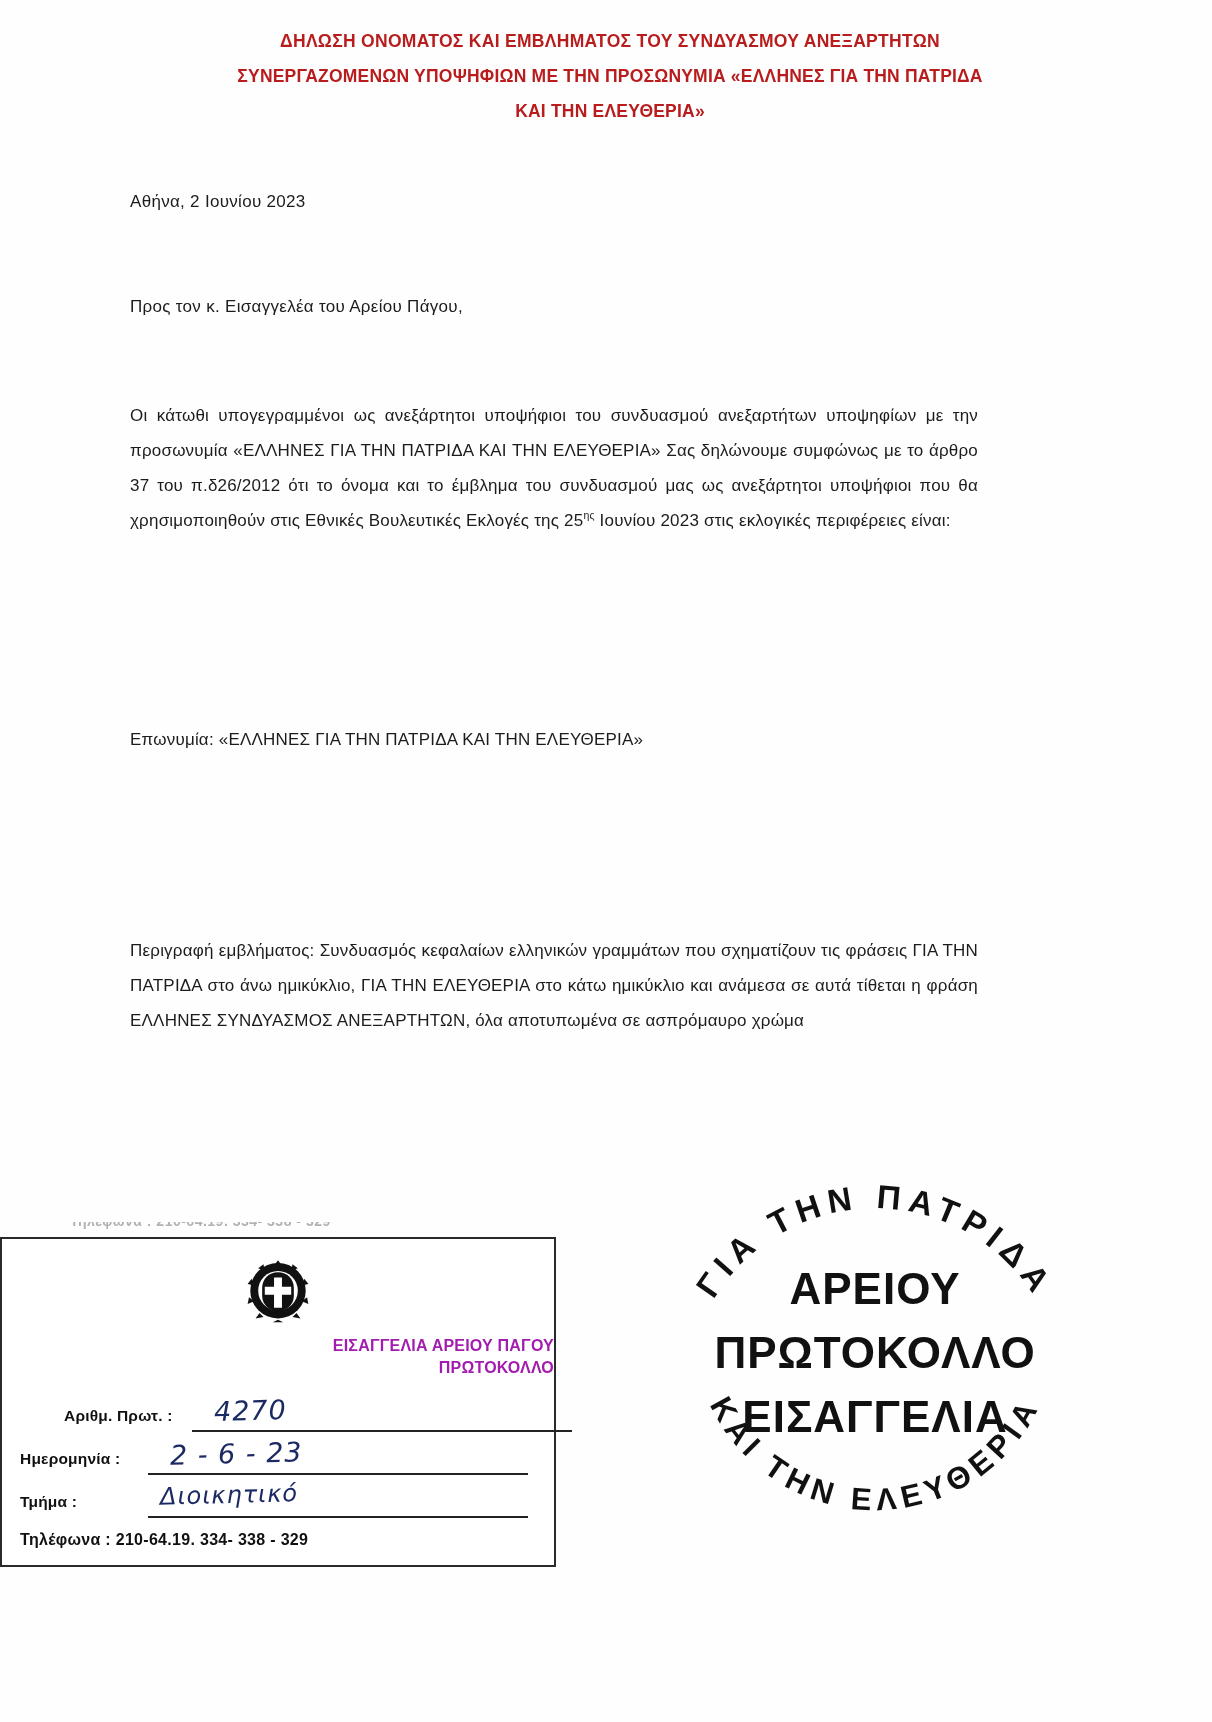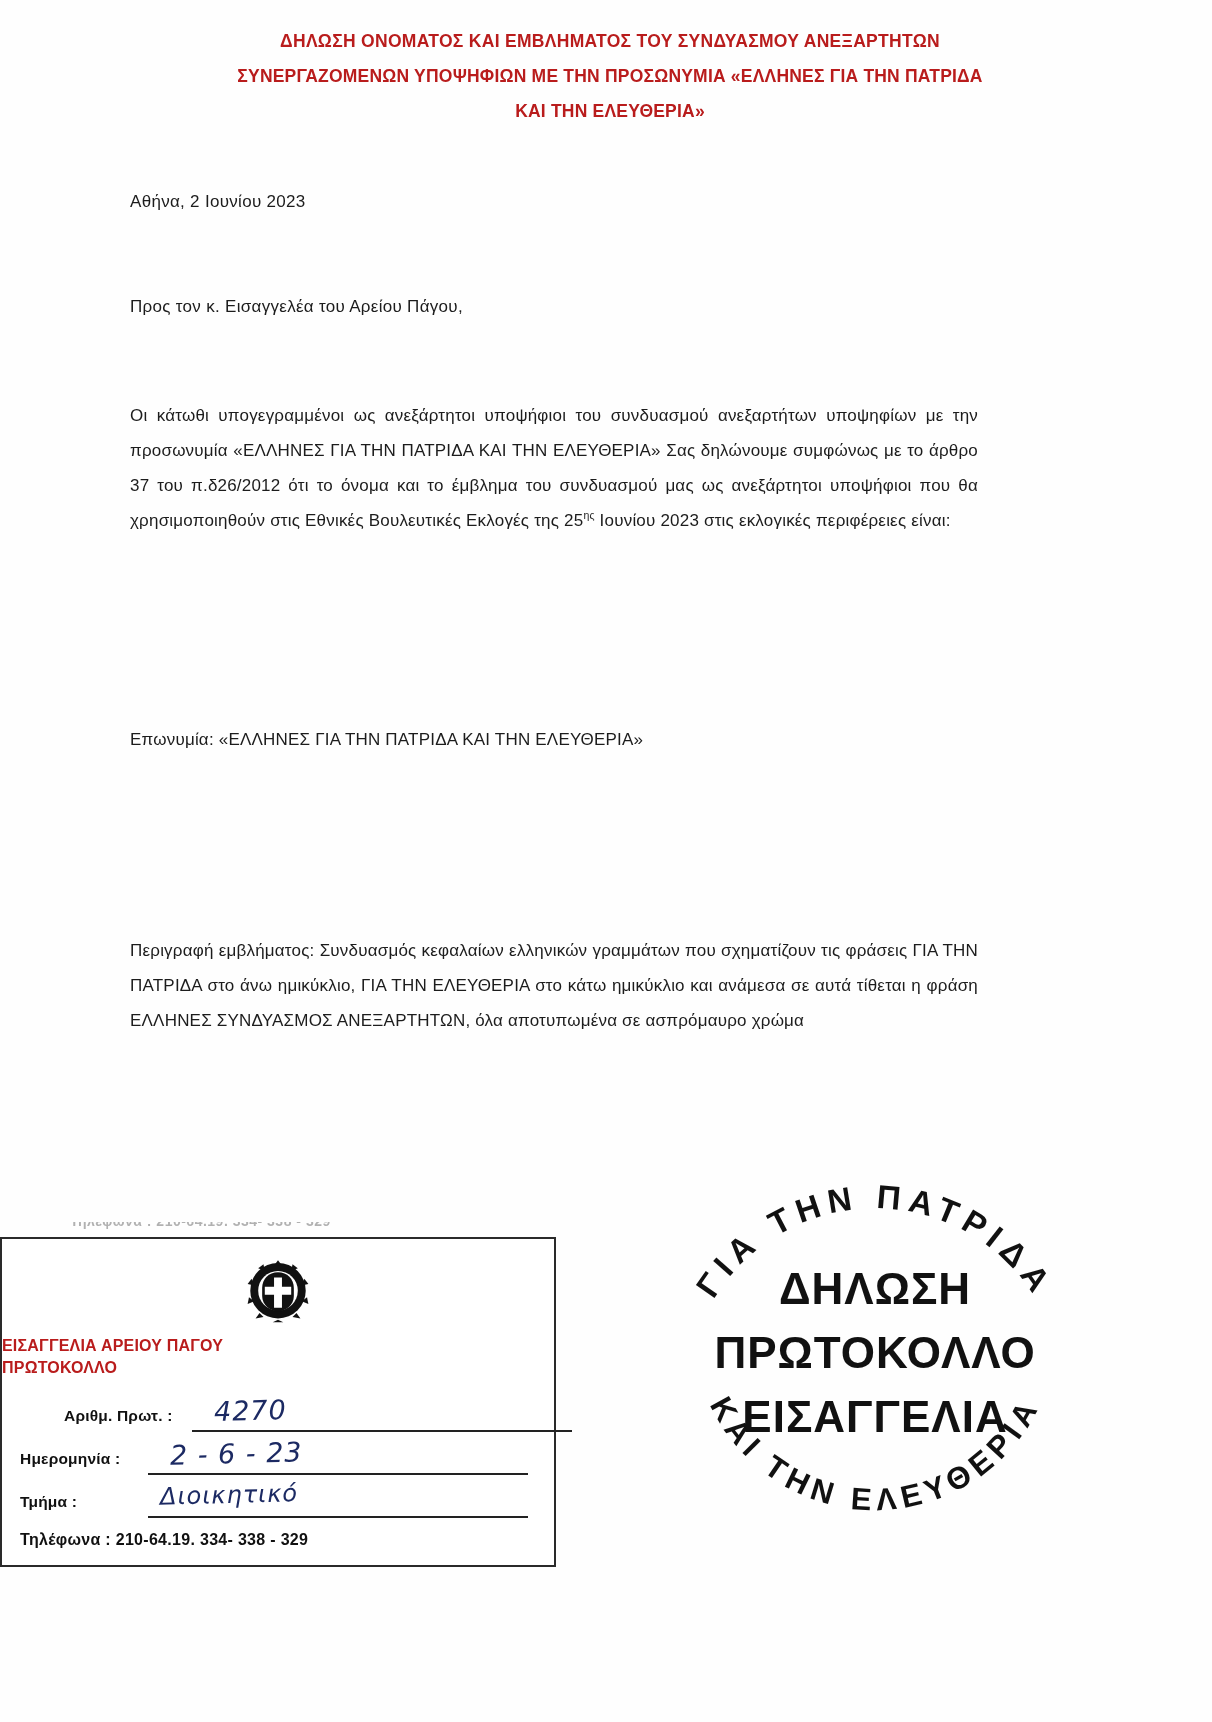"ΔΗΛΩΣΗ" div.m1 { text: ΔΗΛΩΣΗ -> ΑΡΕΙΟΥ }
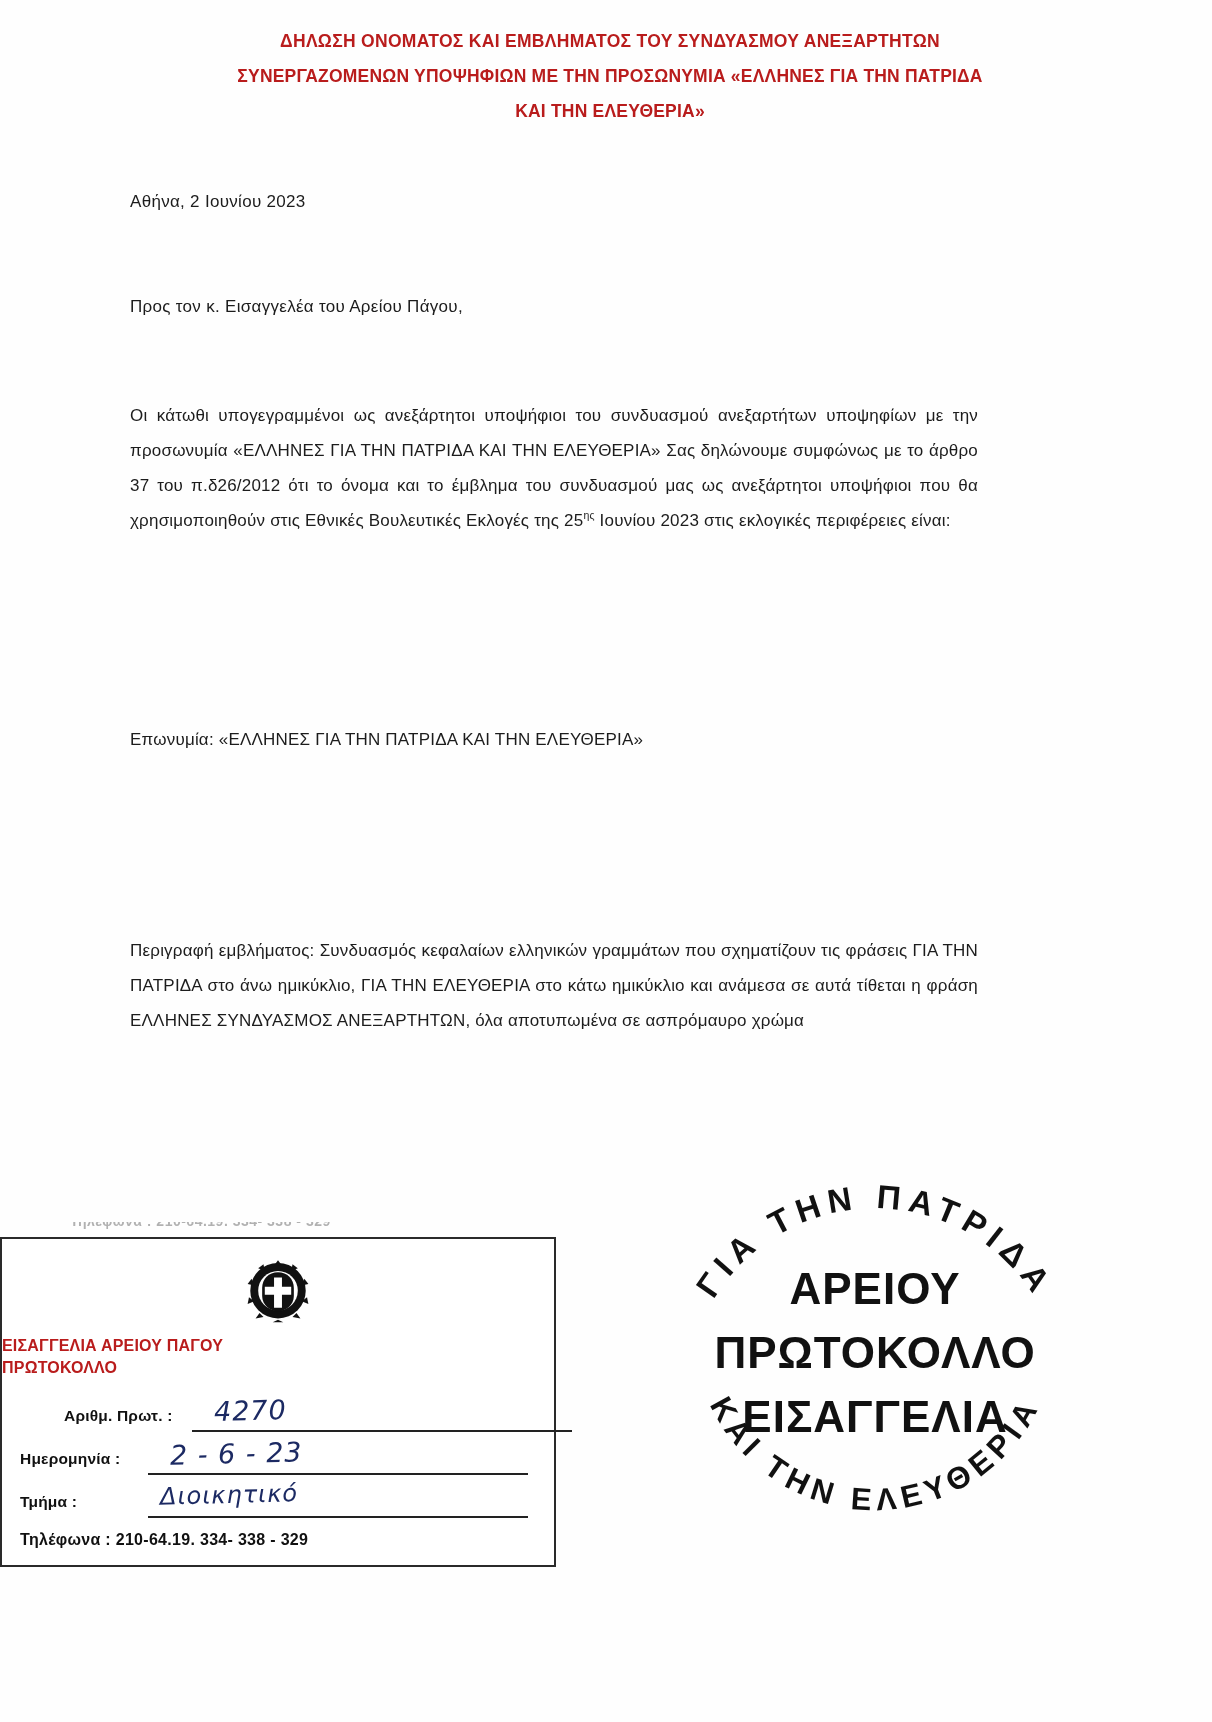"ΕΙΣΑΓΓΕΛΙΑ ΑΡΕΙΟΥ ΠΑΓΟΥ" .stamp-title { color: #b91c1c -> #a21caf; text-align: left -> right }
